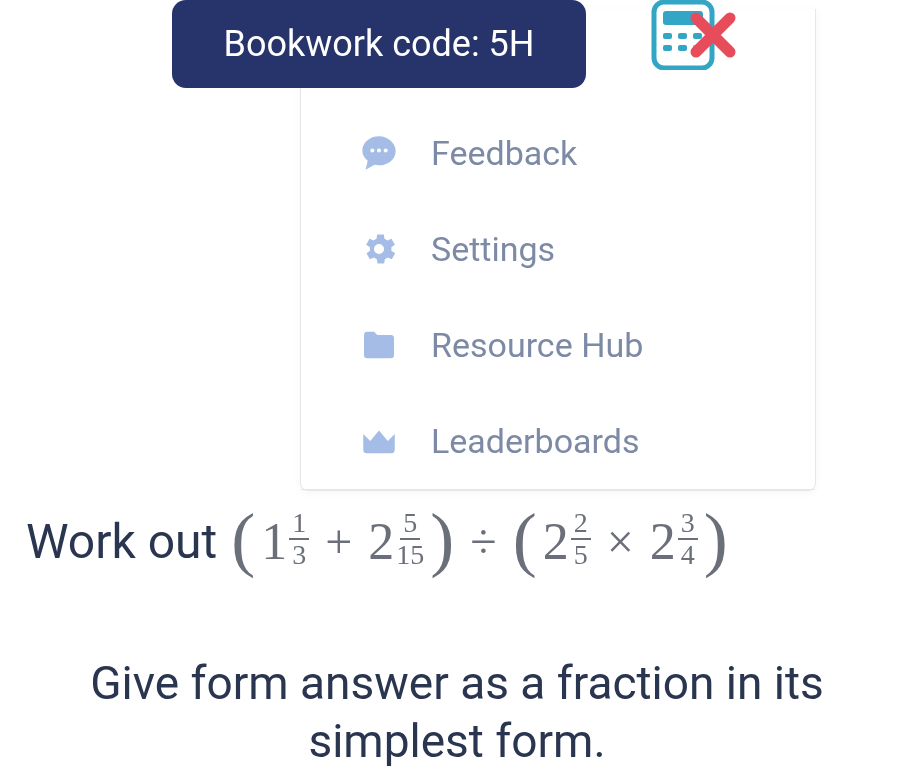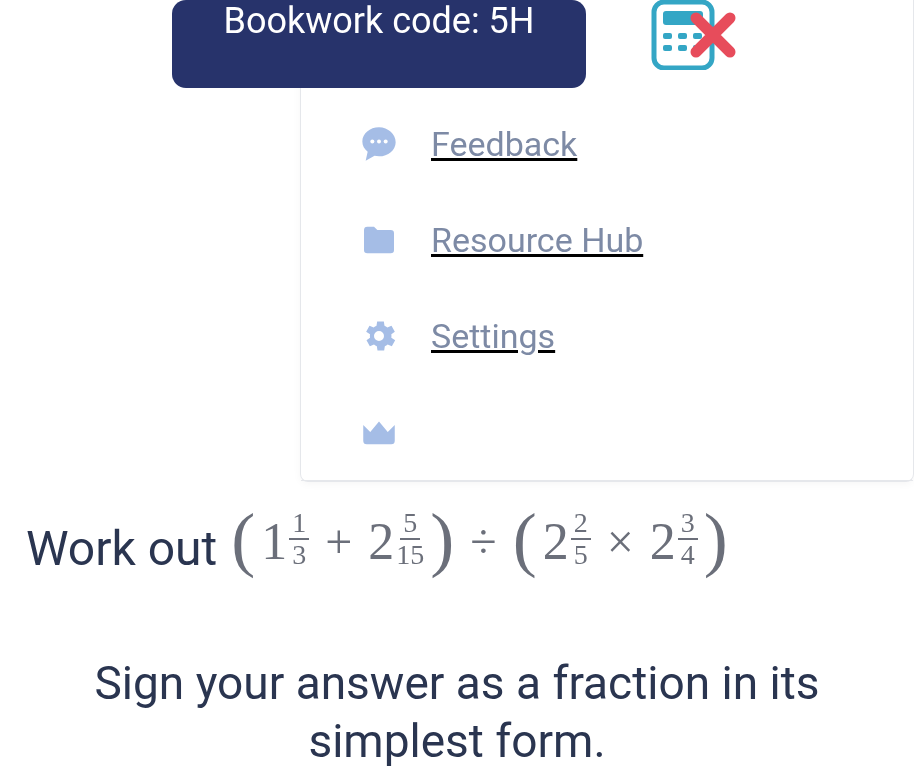"Bookwork code: 5H" .badge { align-items: flex-start -> center }
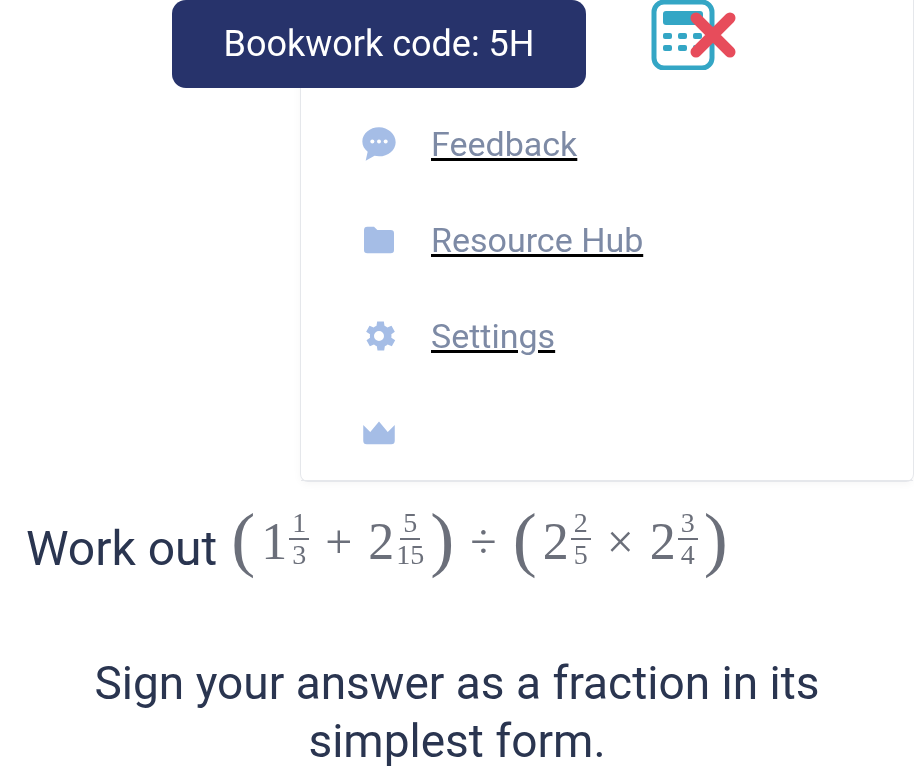"Feedback" .menu { text-decoration: underline -> none; top: 0 -> 9px; width: 614px -> 516px }
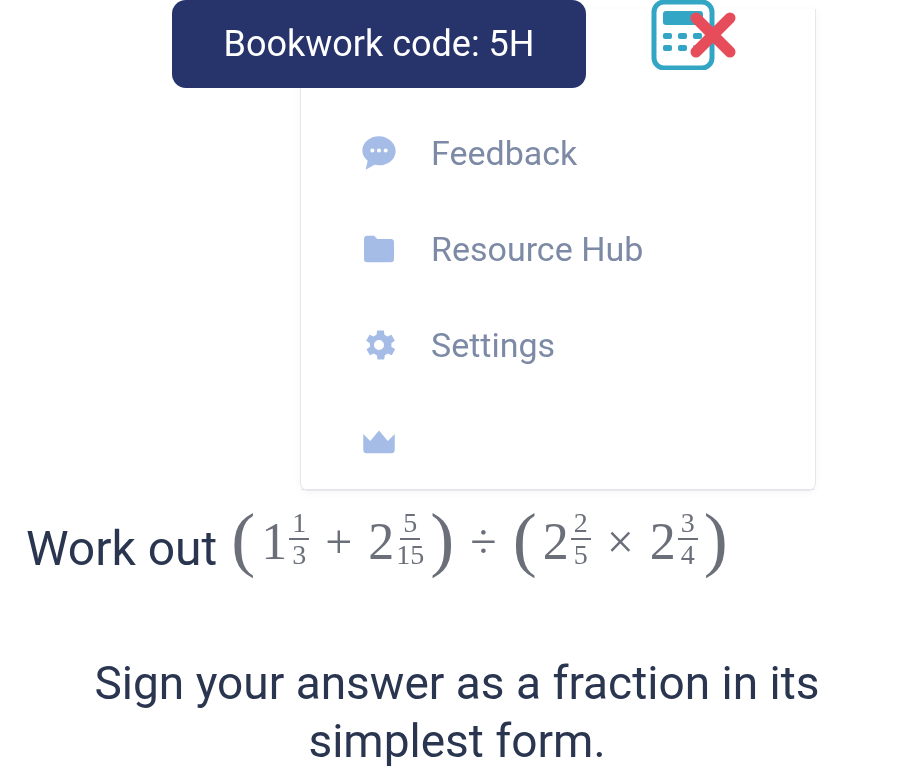"Resource Hub" div.menu-item { order: before "Settings" -> after "Settings" }
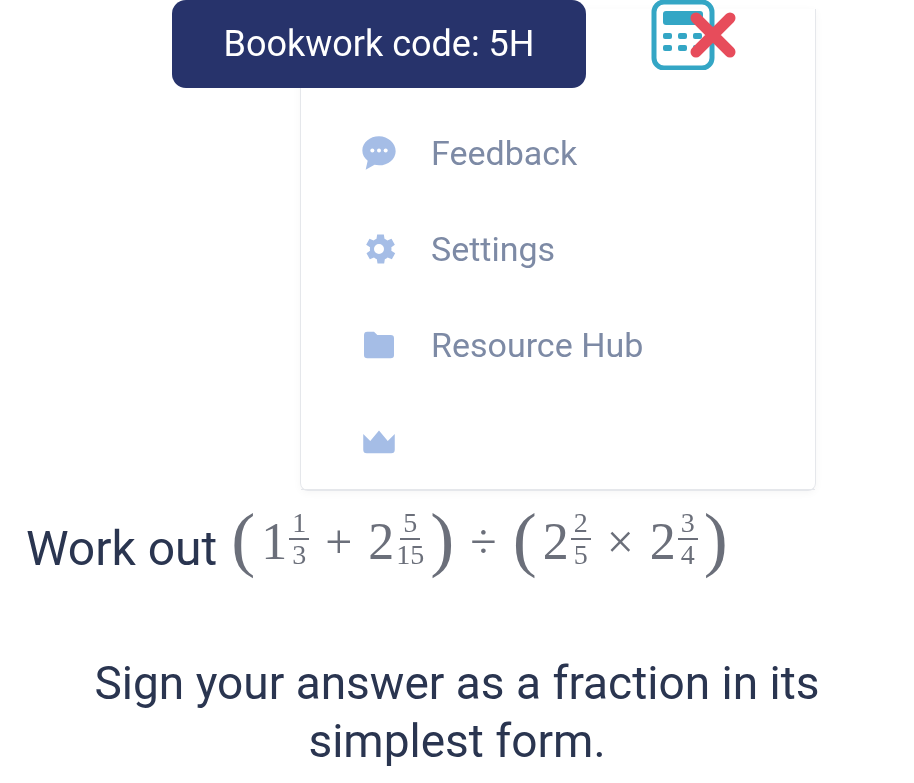"Leaderboards" span { html: none -> <span>Leaderboards</span> }
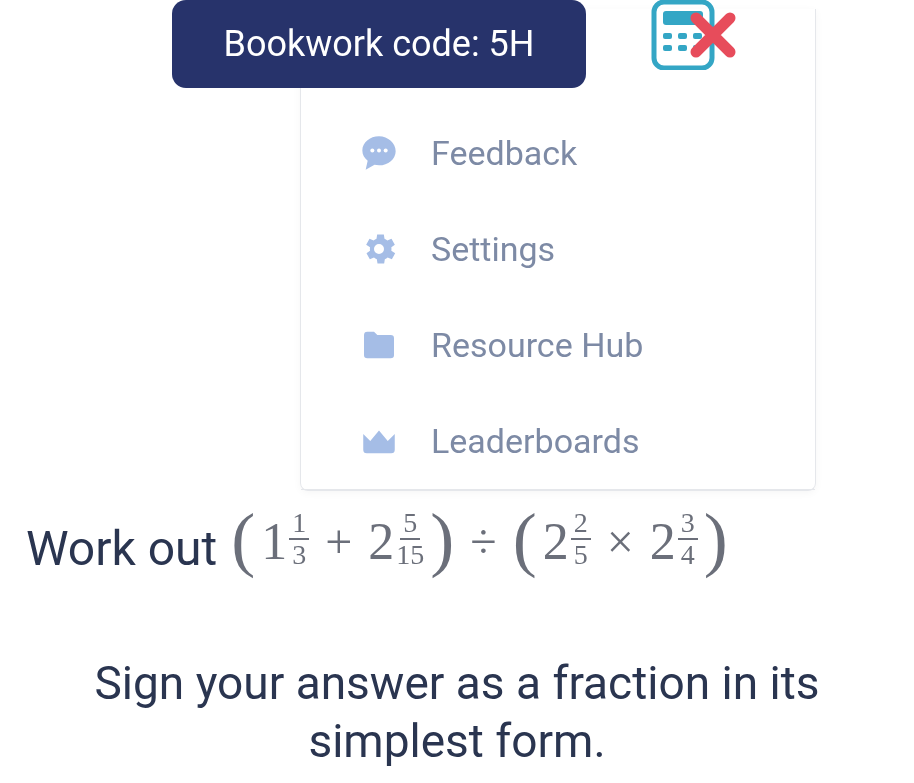"Work out" .workout-line { align-items: flex-end -> center }
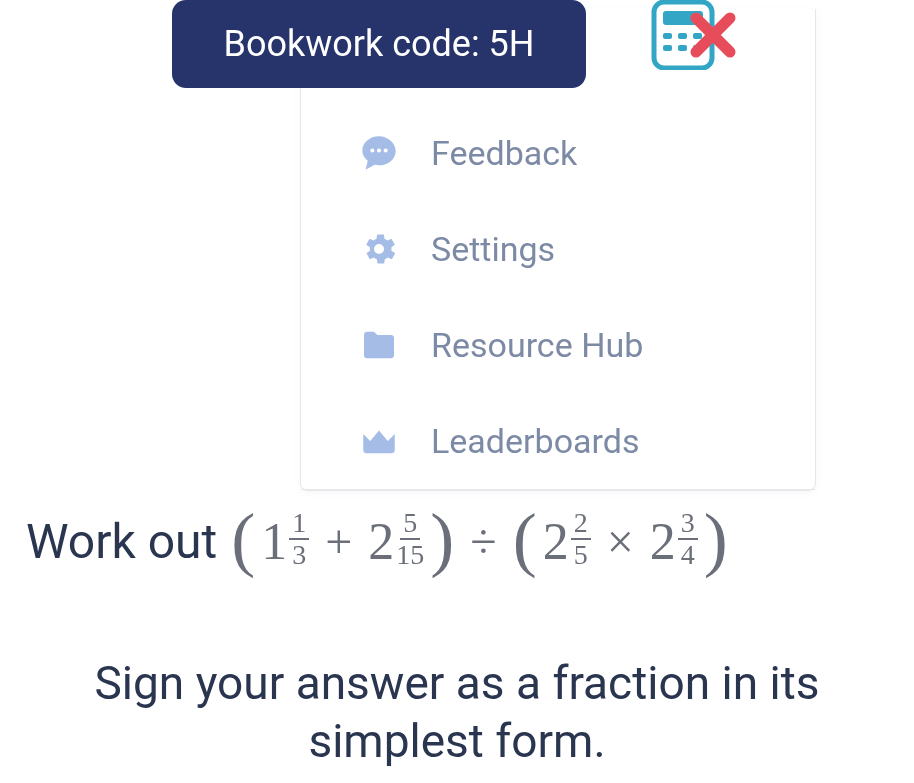"Sign your answer as a" div.instruction { text: Sign your -> Give form }
